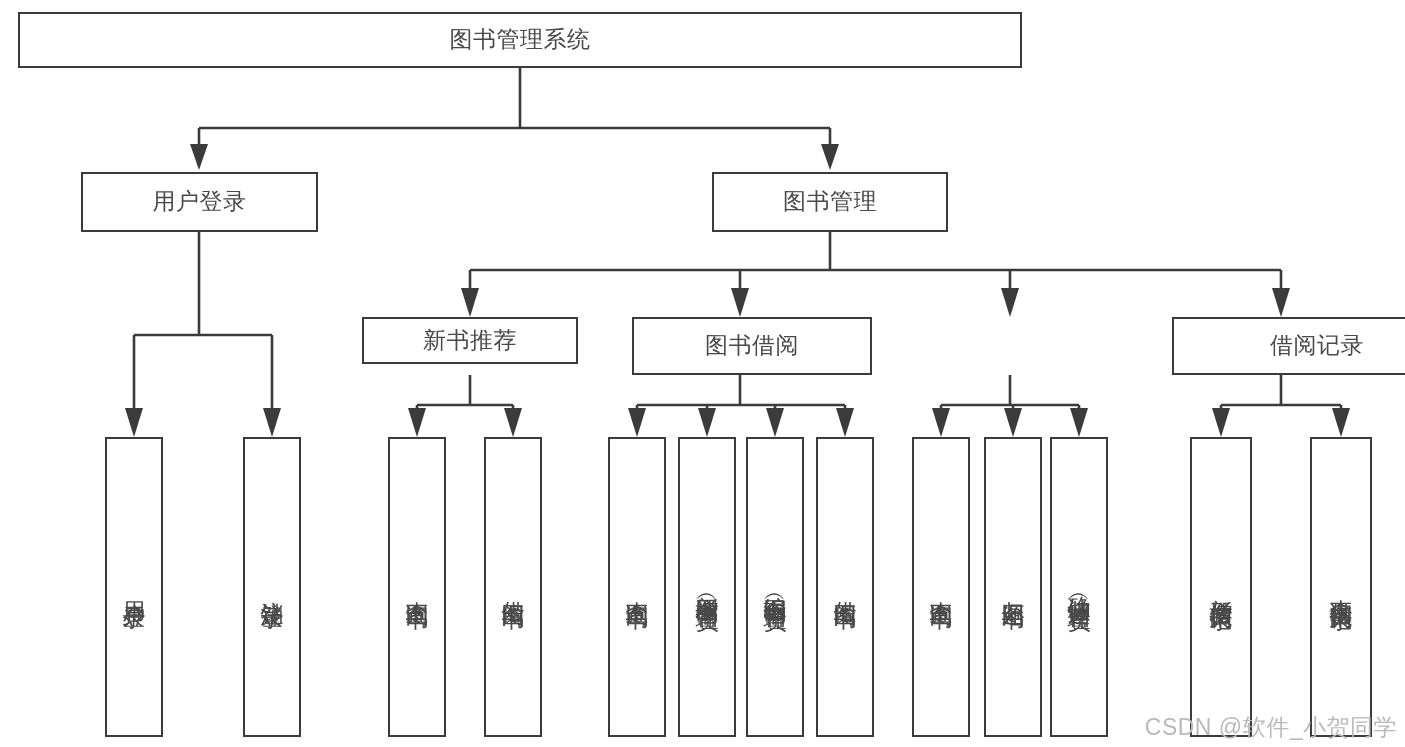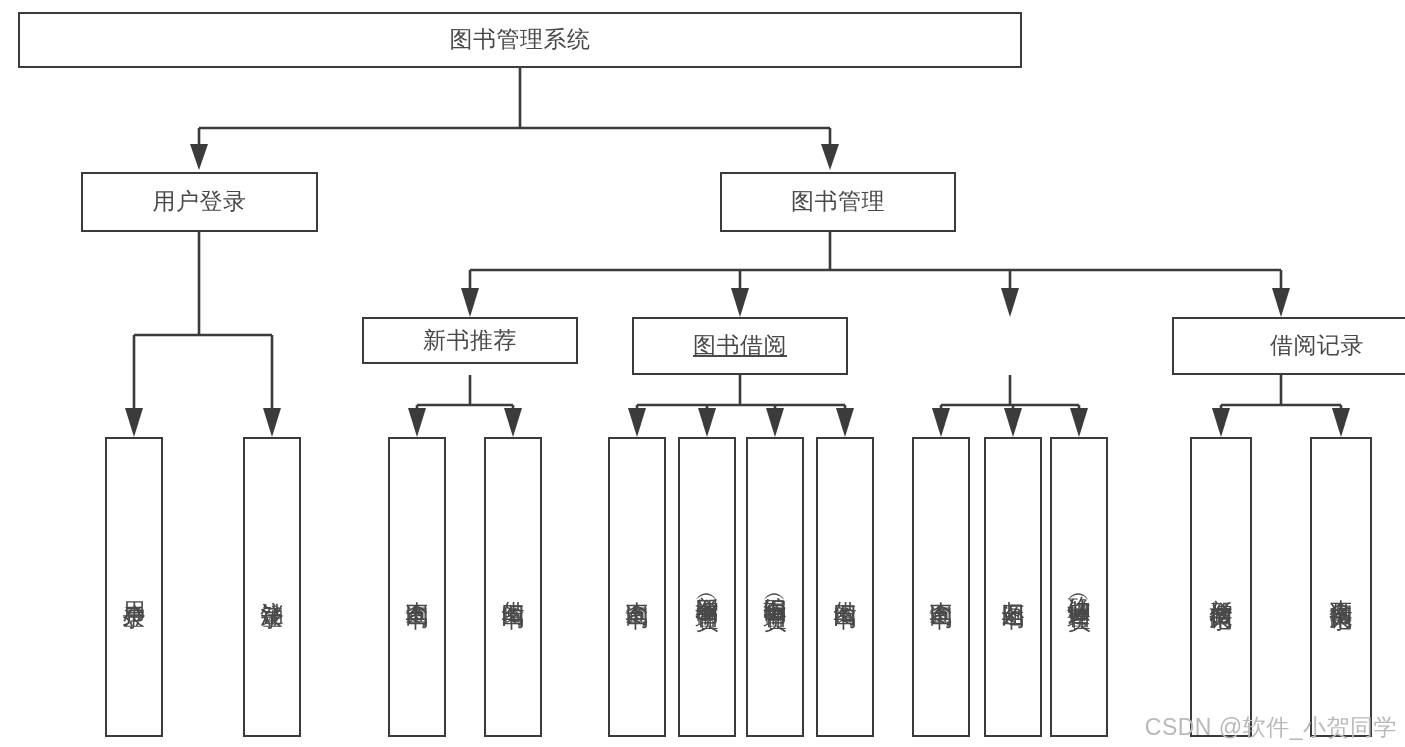"图书管理" div.node { margin-left: 8px -> none }
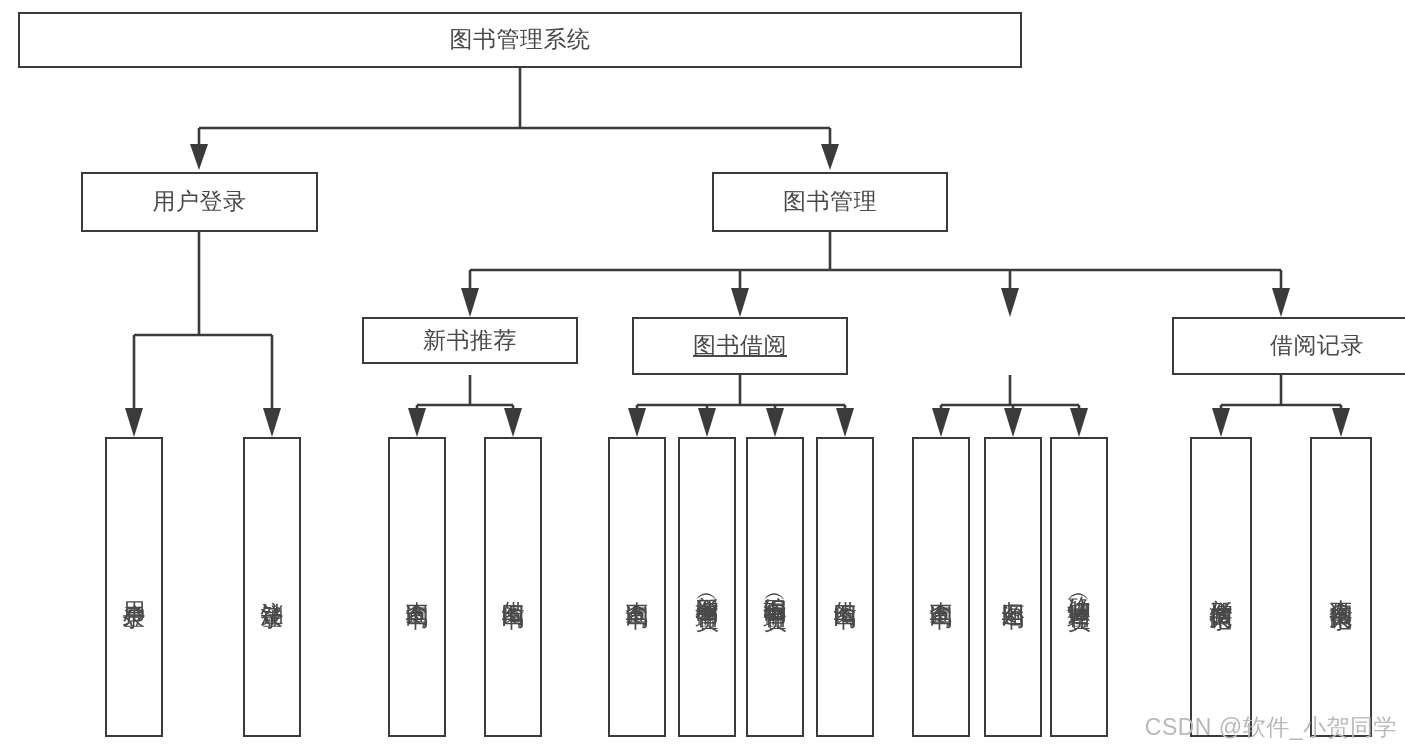"图书借阅" div.node { text-decoration: underline -> none; width: 216px -> 240px }
